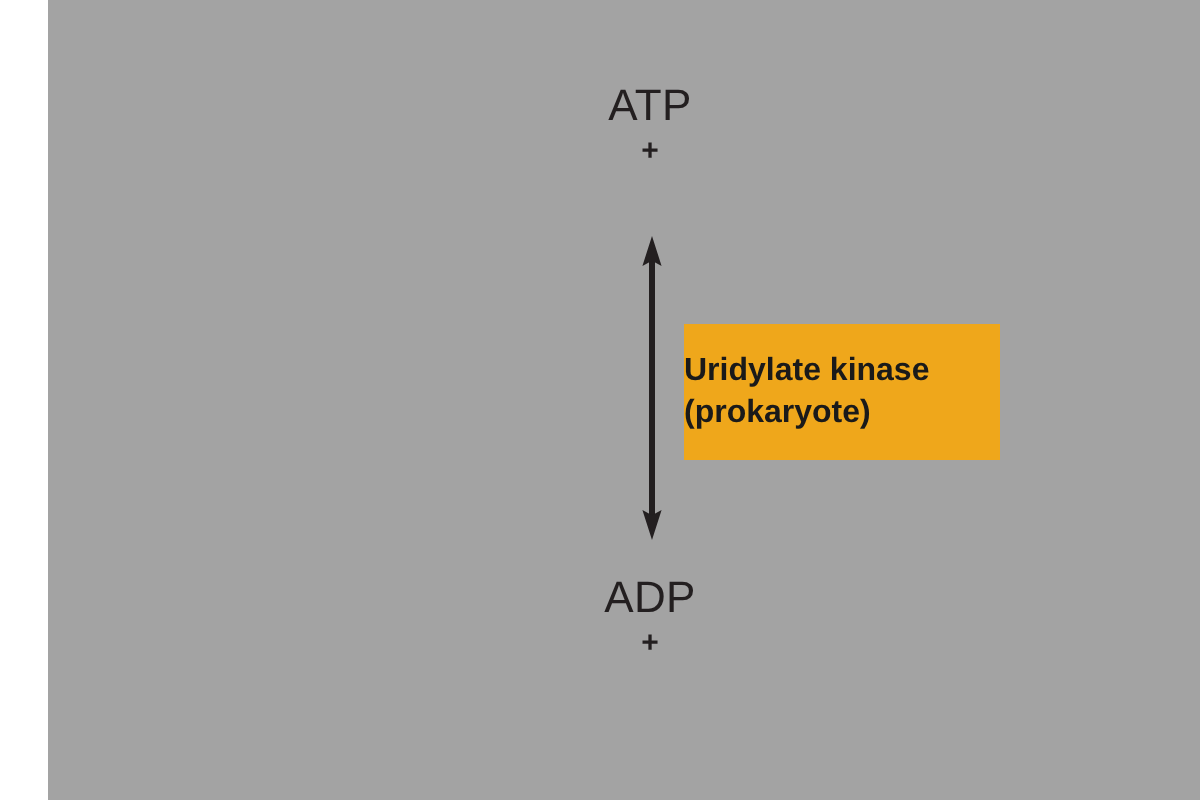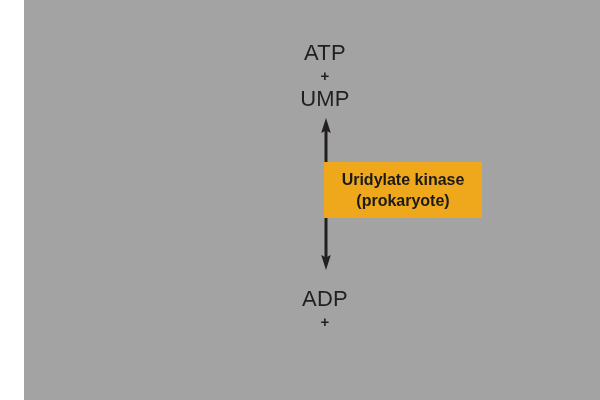"UMP" div.species-name { html: <div>UMP</div> -> none }
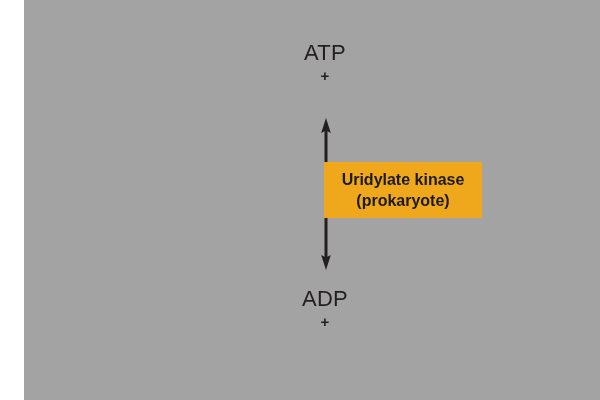"Uridylate kinase" #enzyme-label { align-items: center -> flex-start; height: 56px -> 68px; left: 300px -> 318px }
